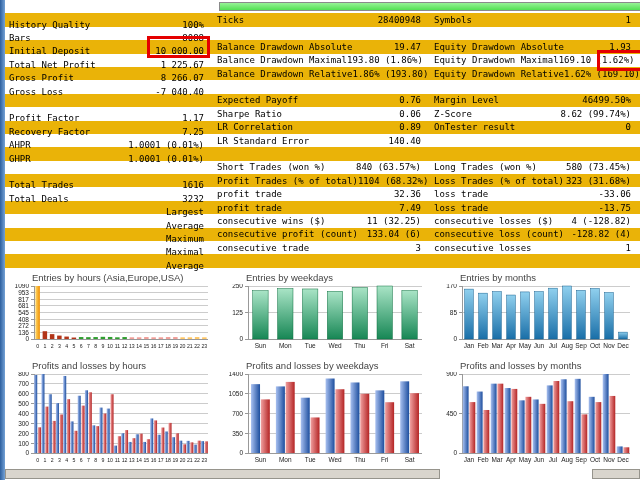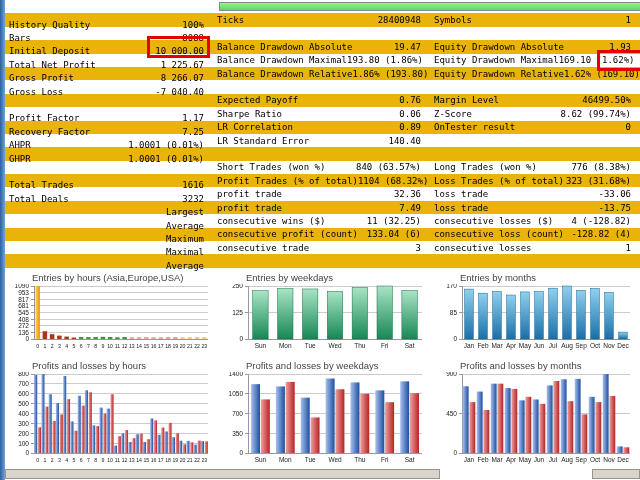"776 (8.38%)" span.tvalue { text: 776 (8.38% -> 580 (73.45% }
